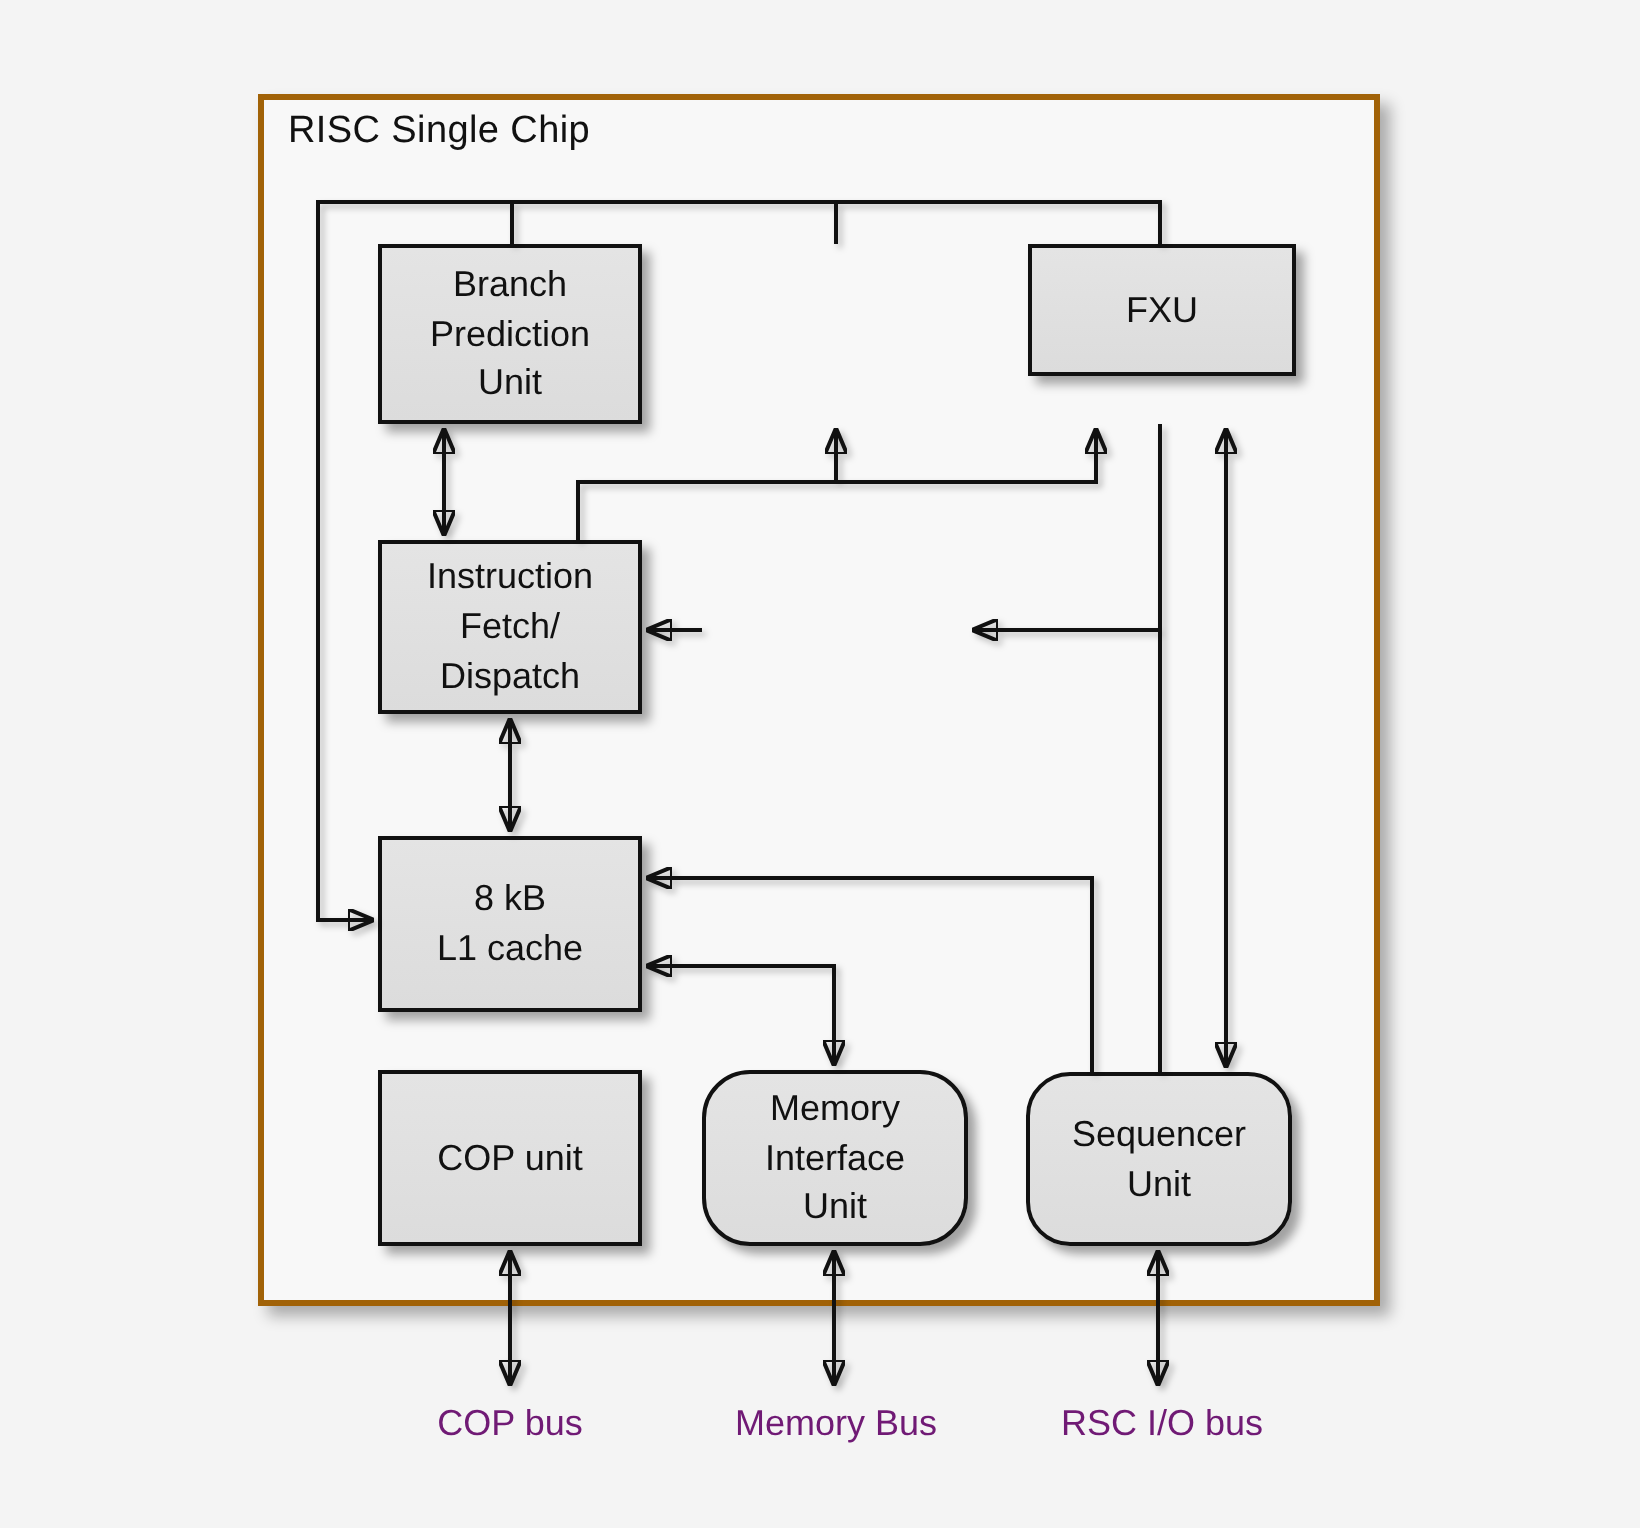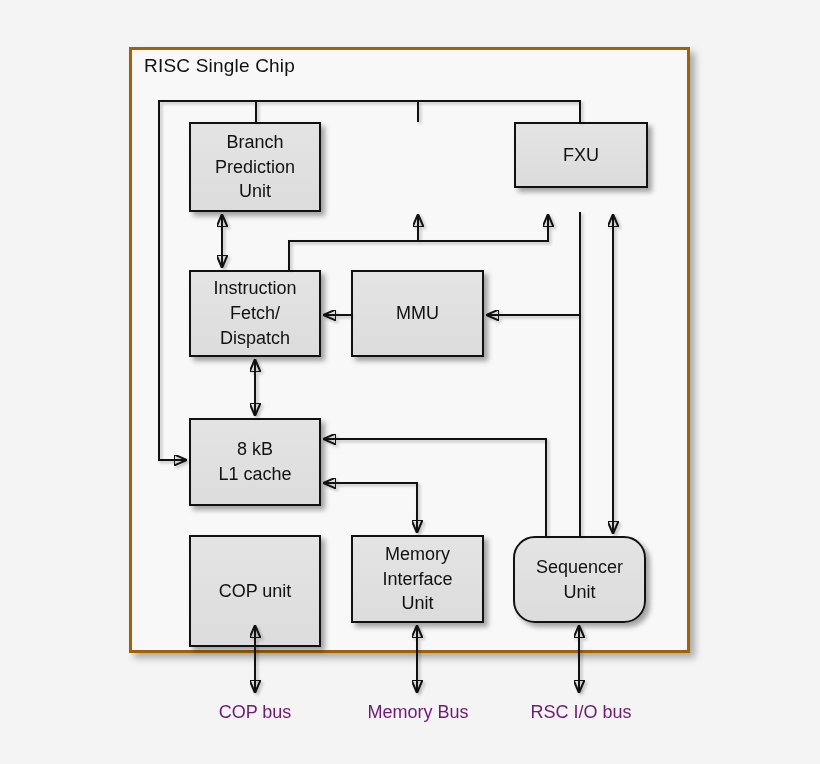"MMU" div.block { html: <div>MMU</div> -> none }
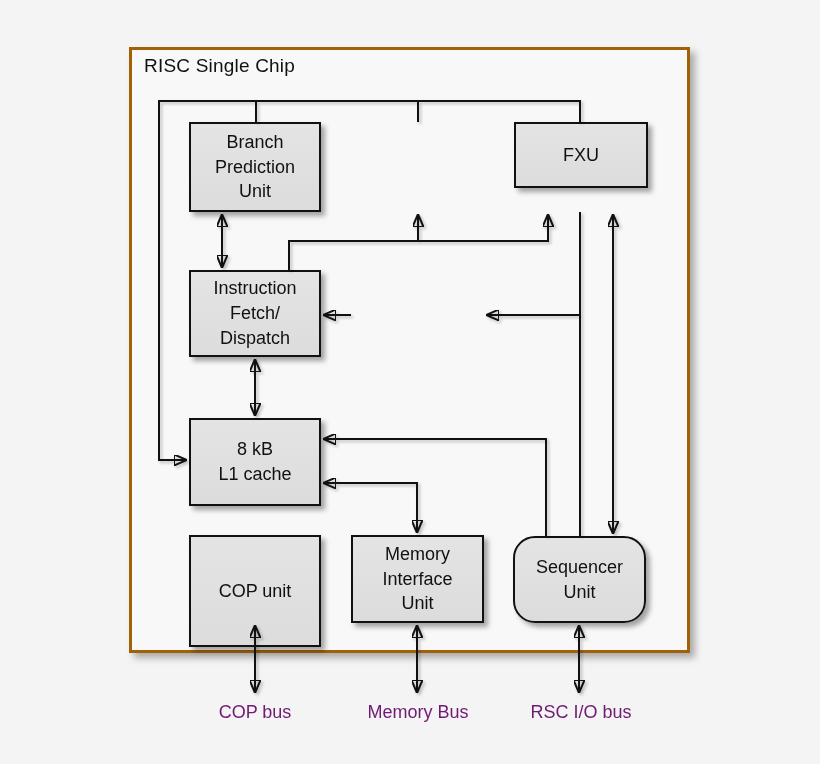"Memory" div.block { border-radius: none -> 24px }
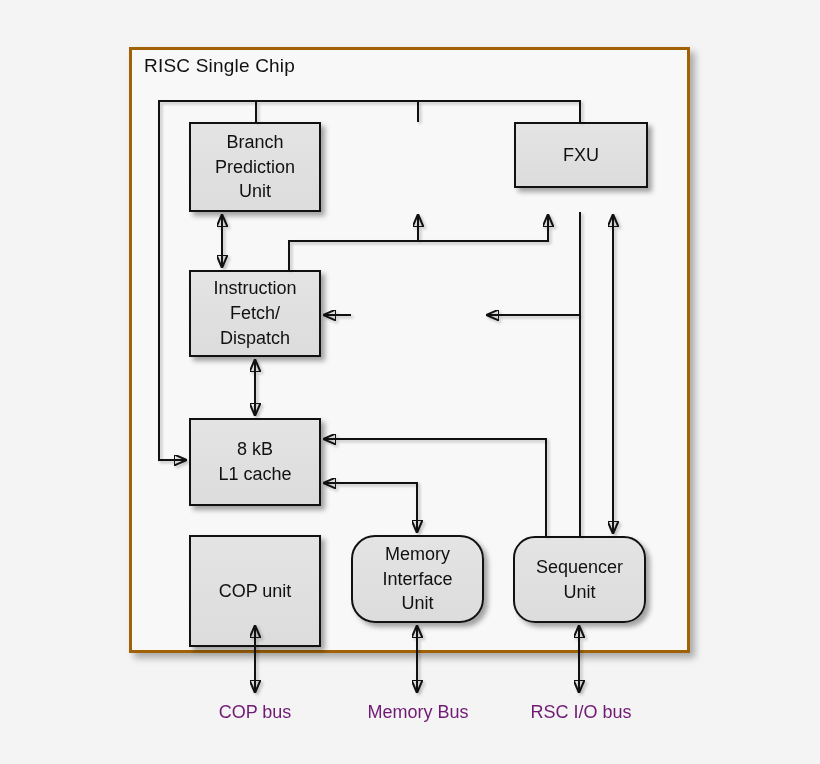"COP unit" div.block { height: 112px -> 88px }
